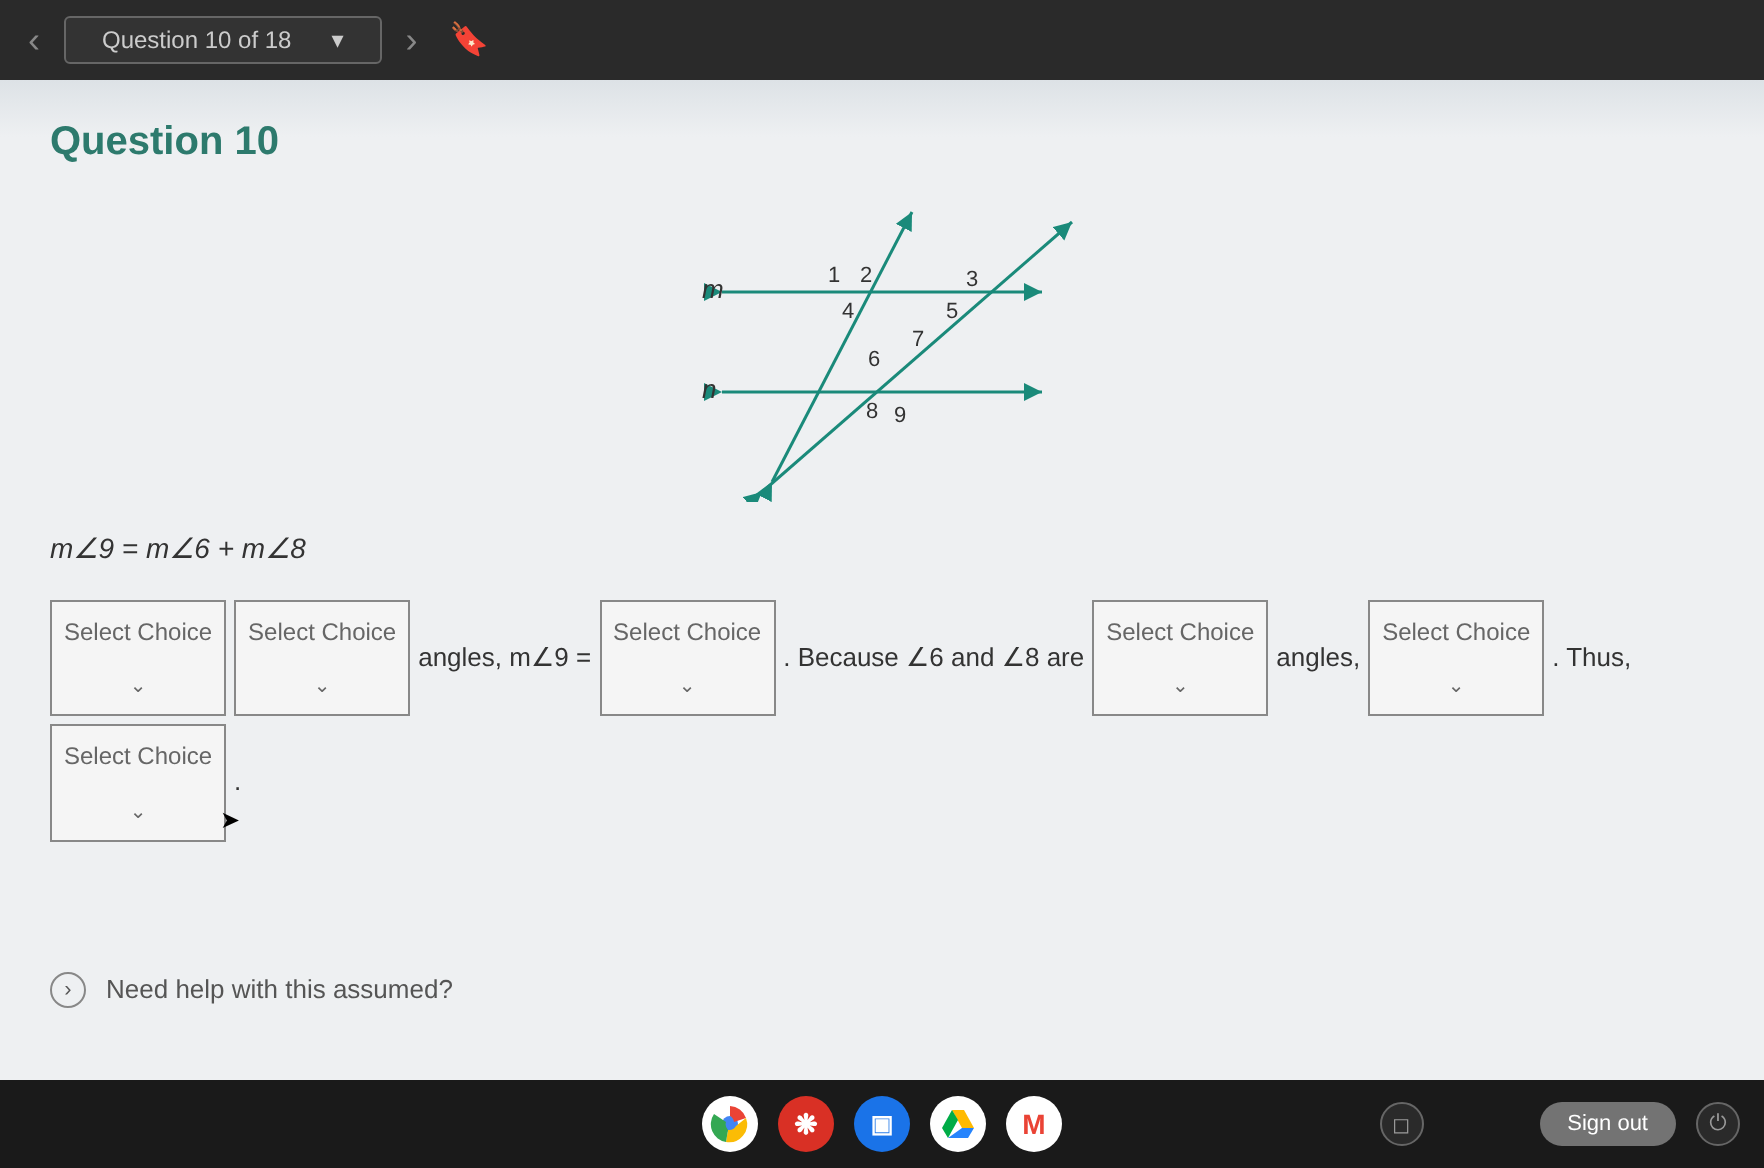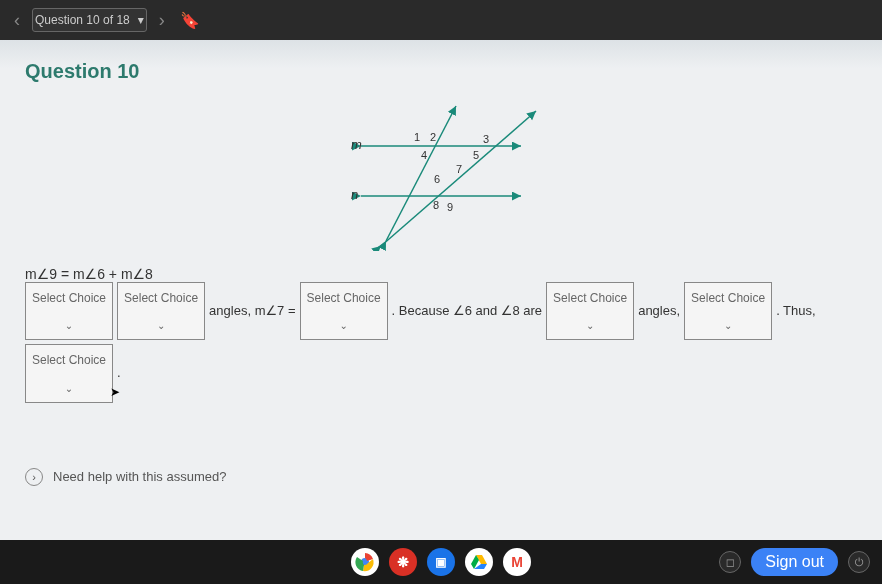"Question 10 of 18" .question-selector { gap: 8px -> 20px; padding: 4px 2px -> 4px 18px }
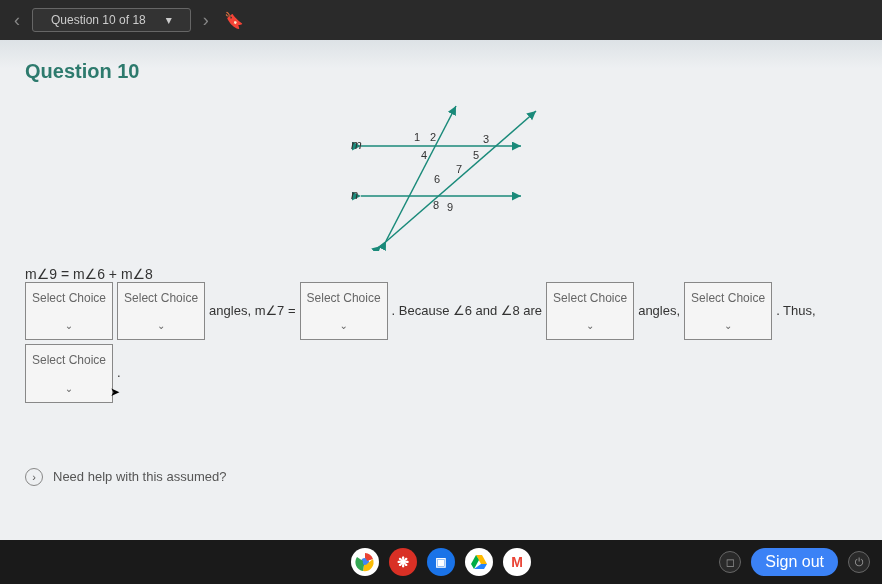"m∠9 = m∠6 + m∠8" .equation { font-style: none -> italic; margin-bottom: none -> 18px }
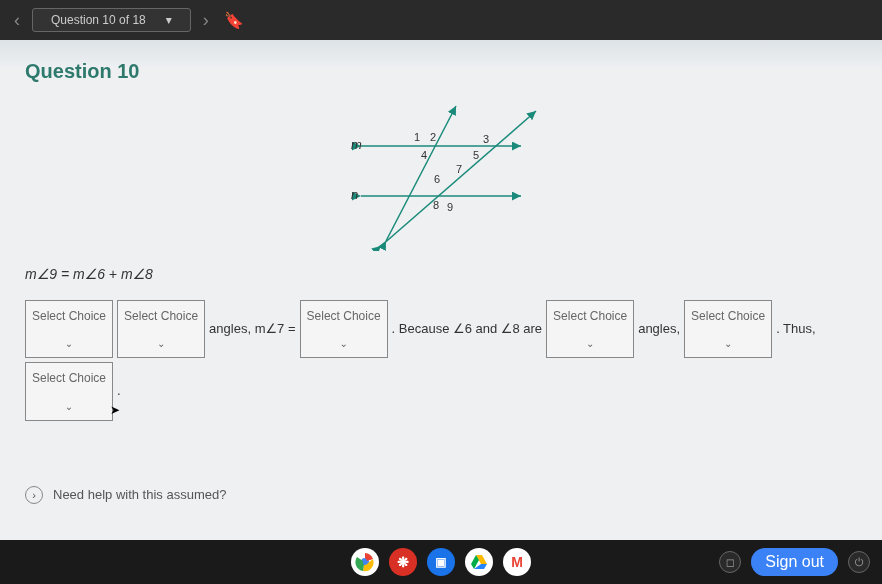"angles, m∠7 =" span { text: 7 -> 9 }
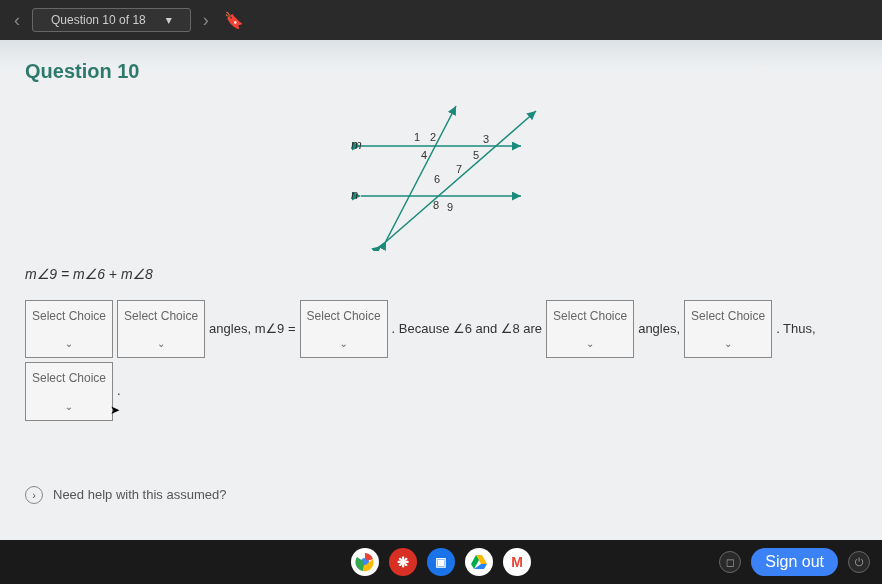"Sign out" .signout-btn { background: #3b82f6 -> #737373; font-size: 16px -> 11px; margin-left: none -> 48px }
